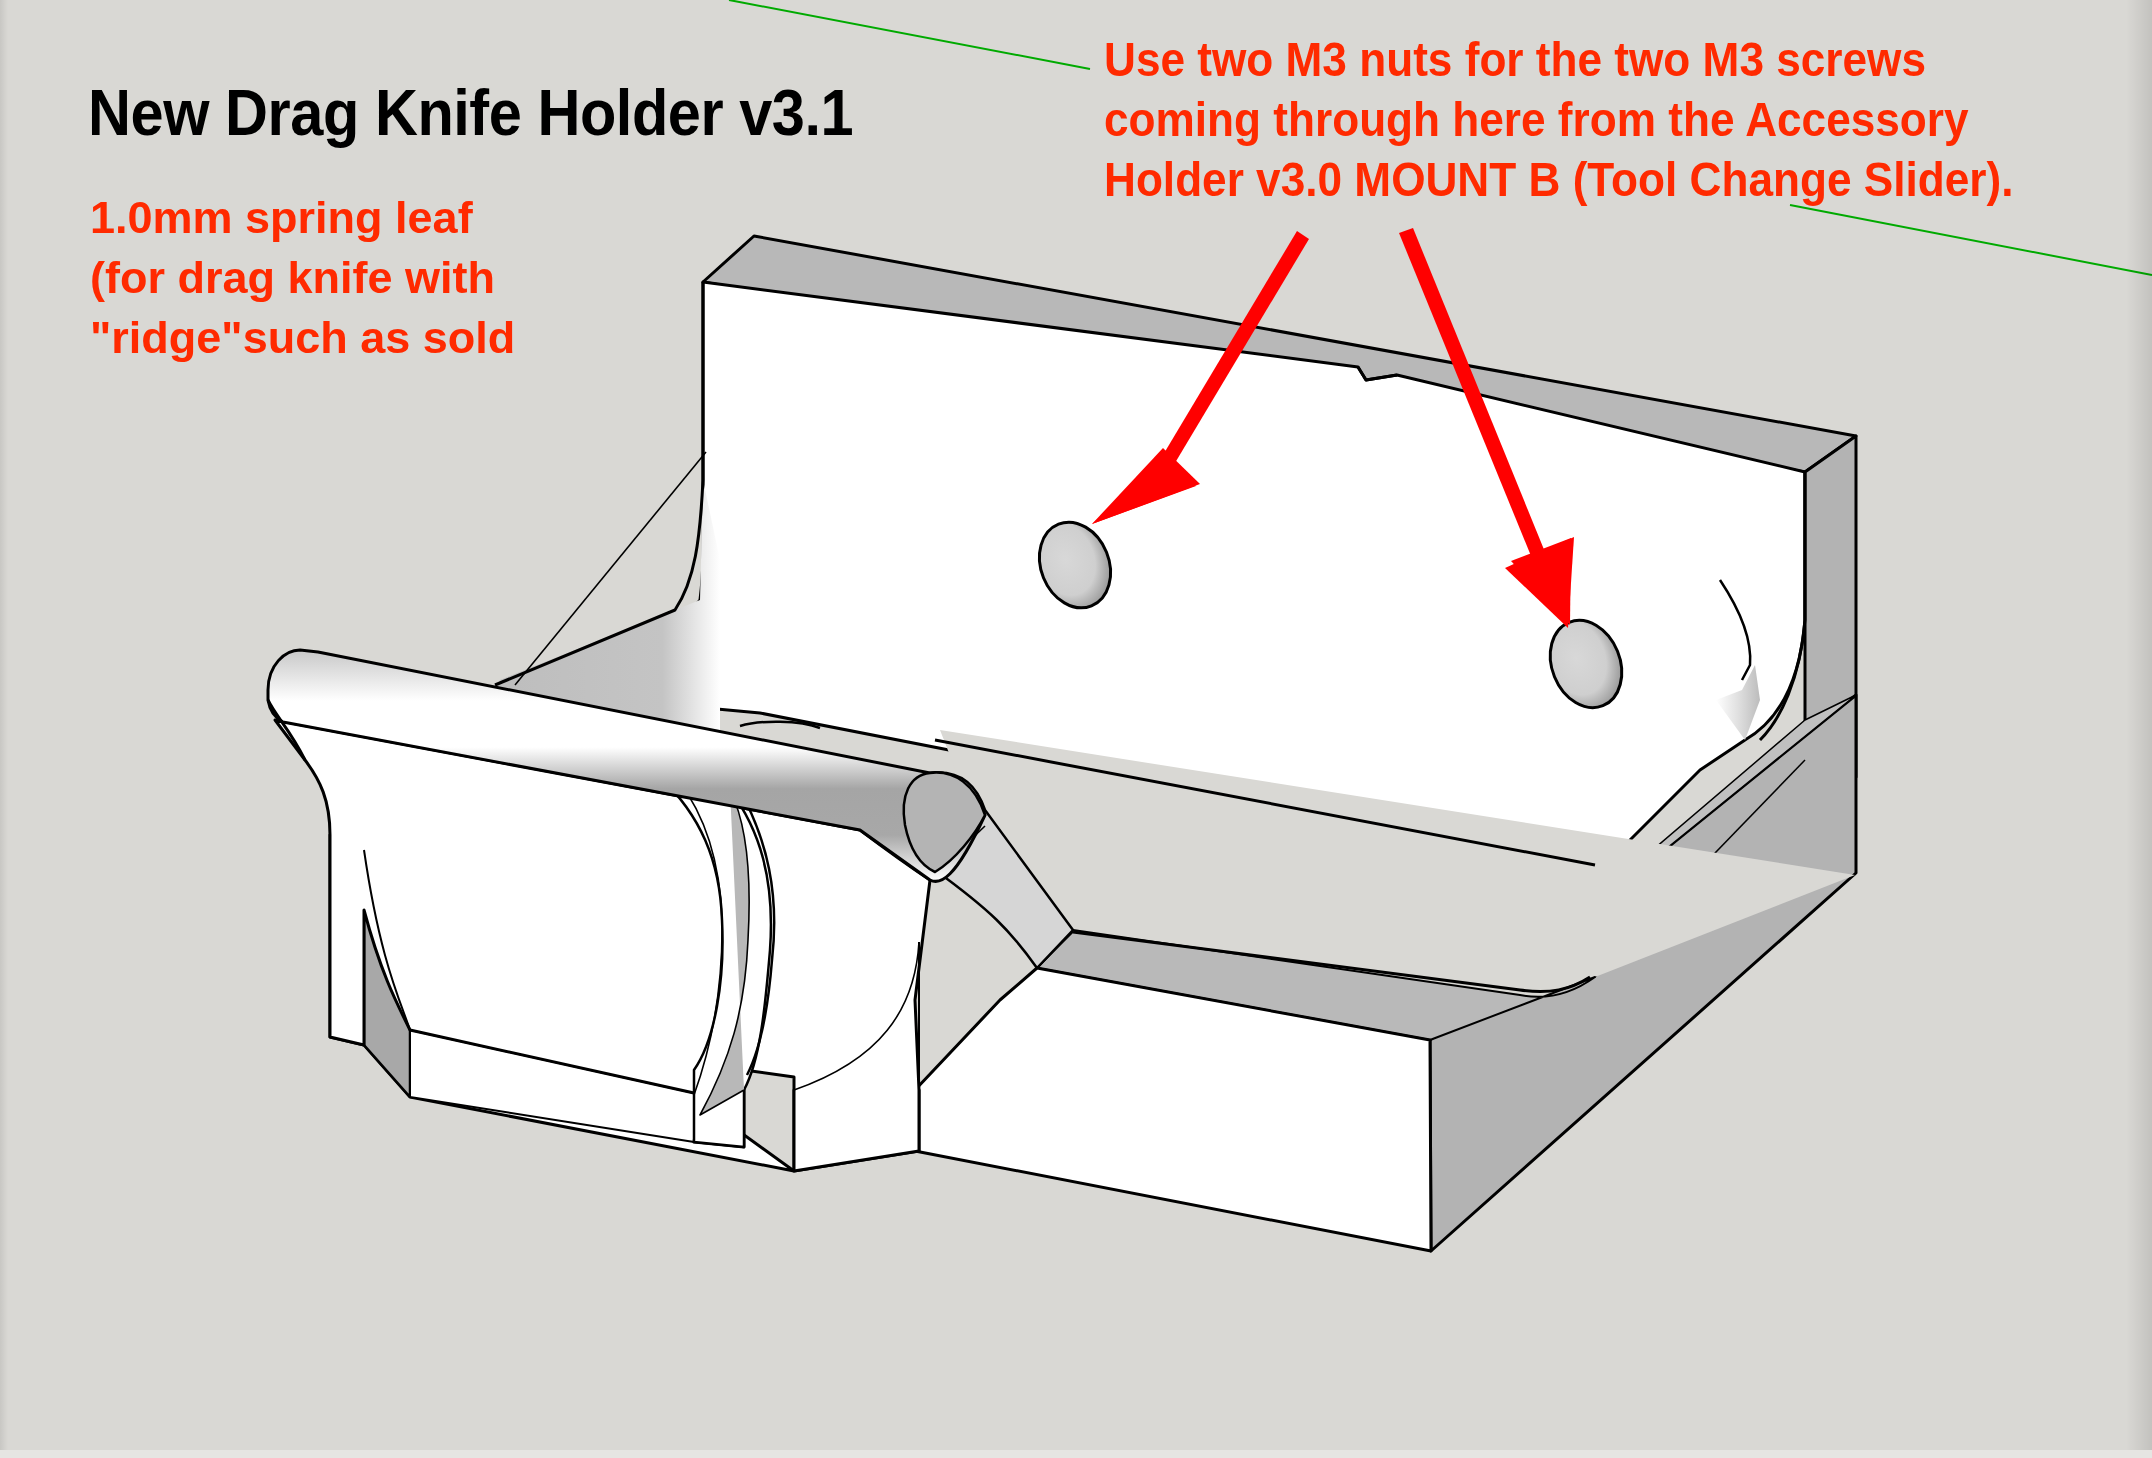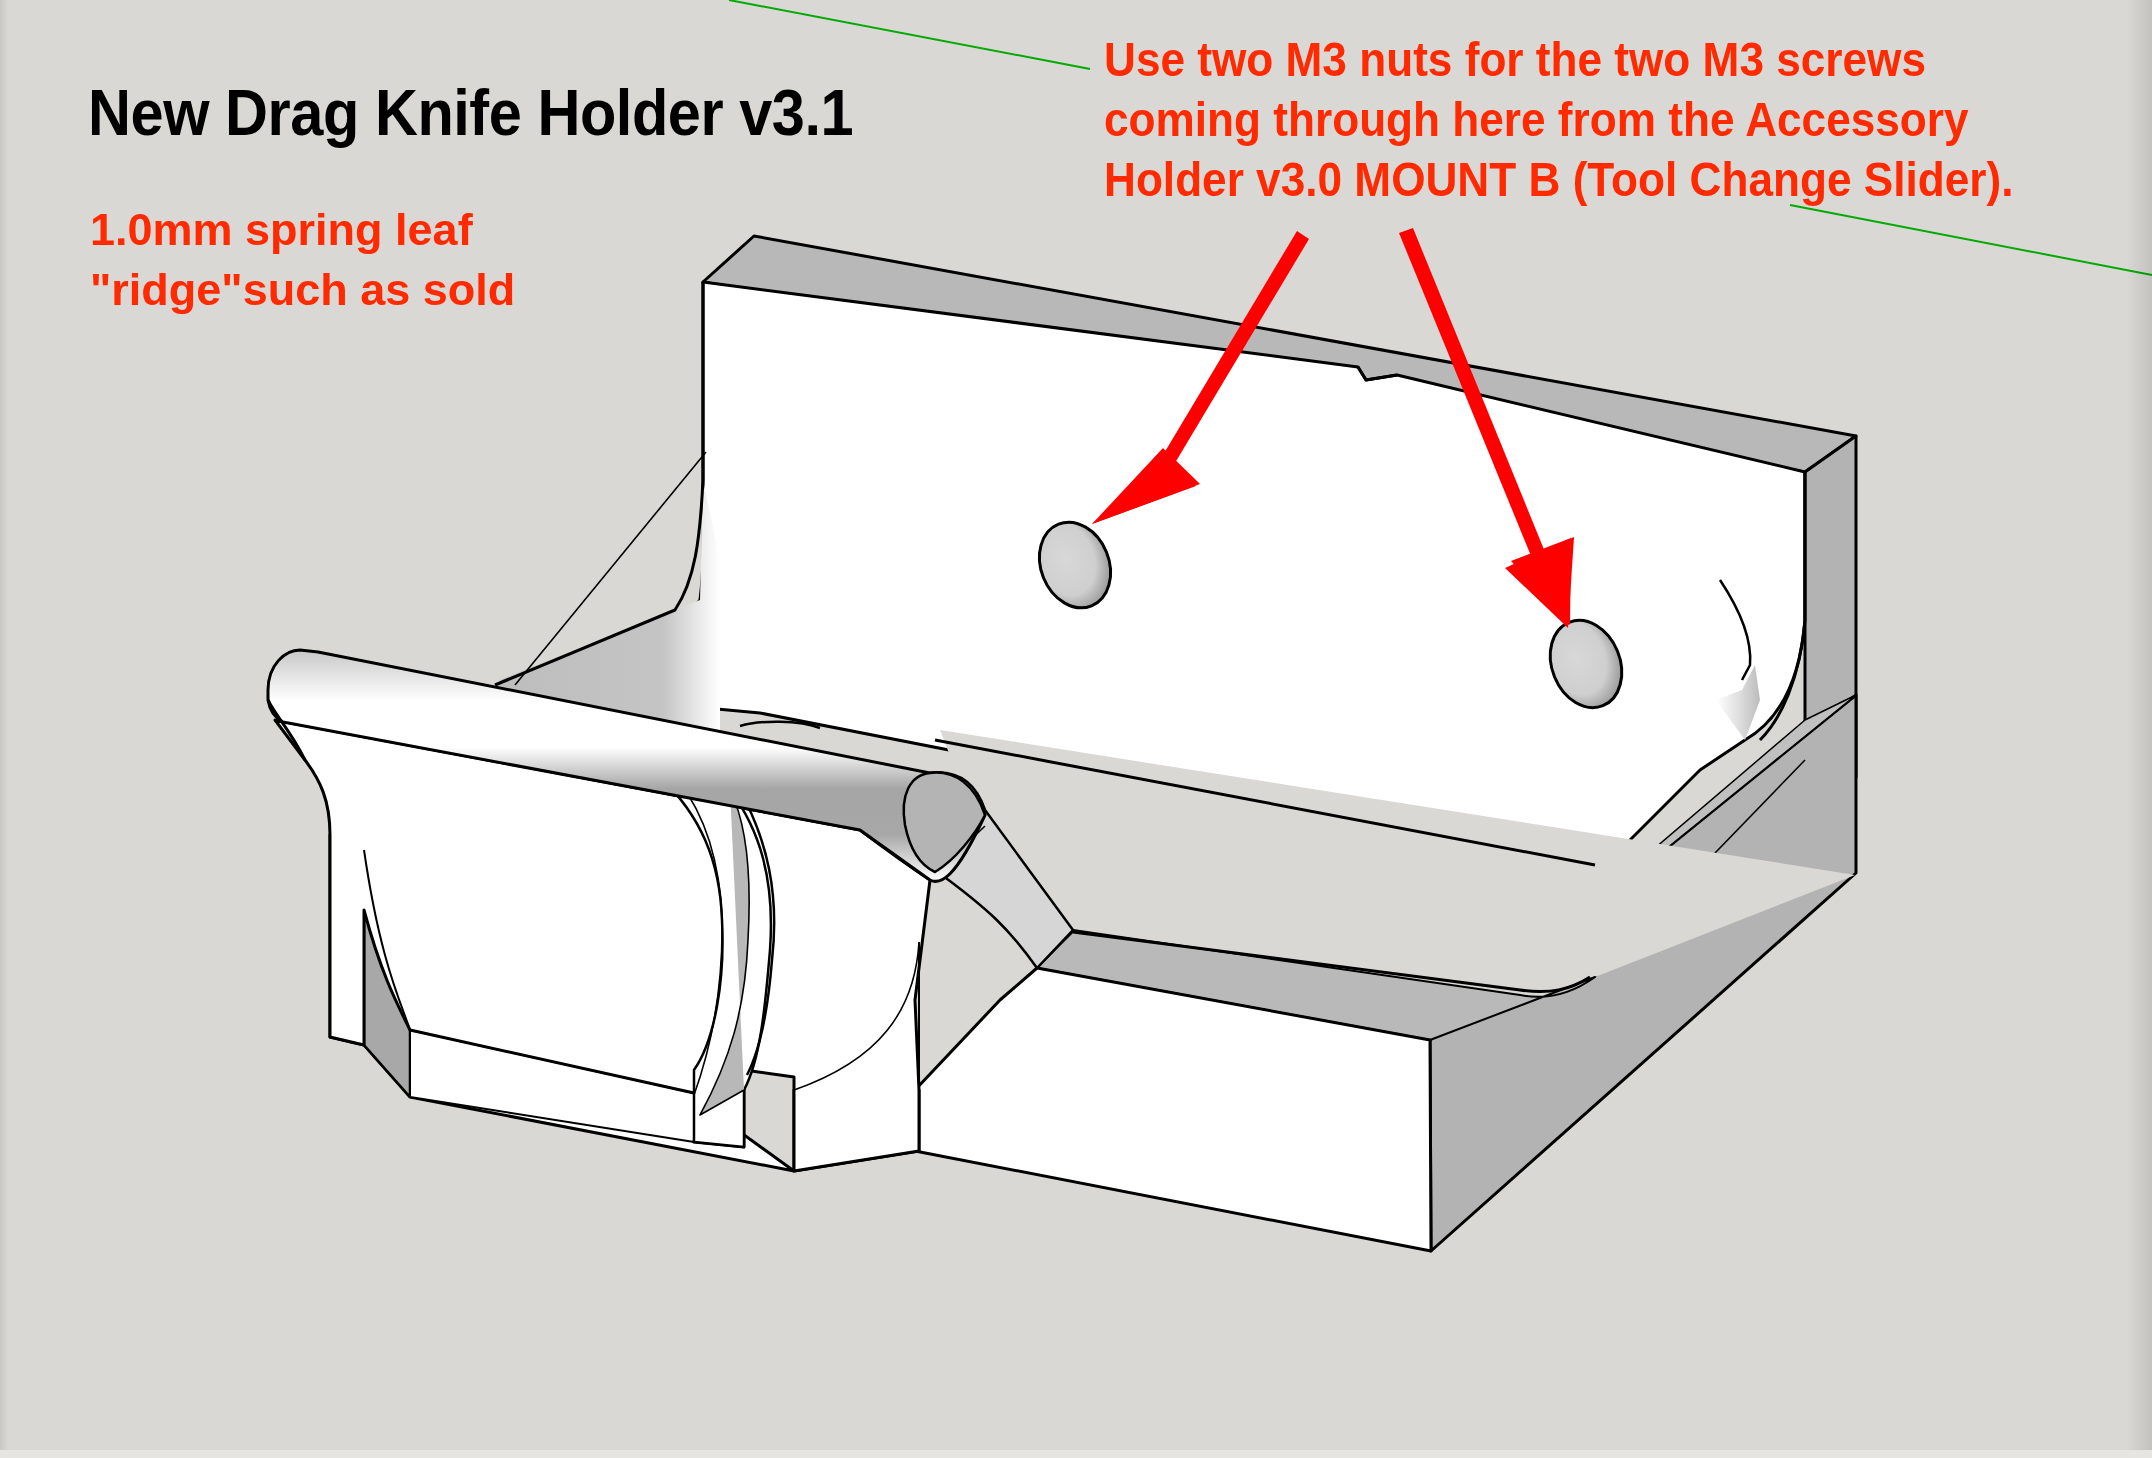"1.0mm spring leaf" .note-left { top: 200px -> 188px }
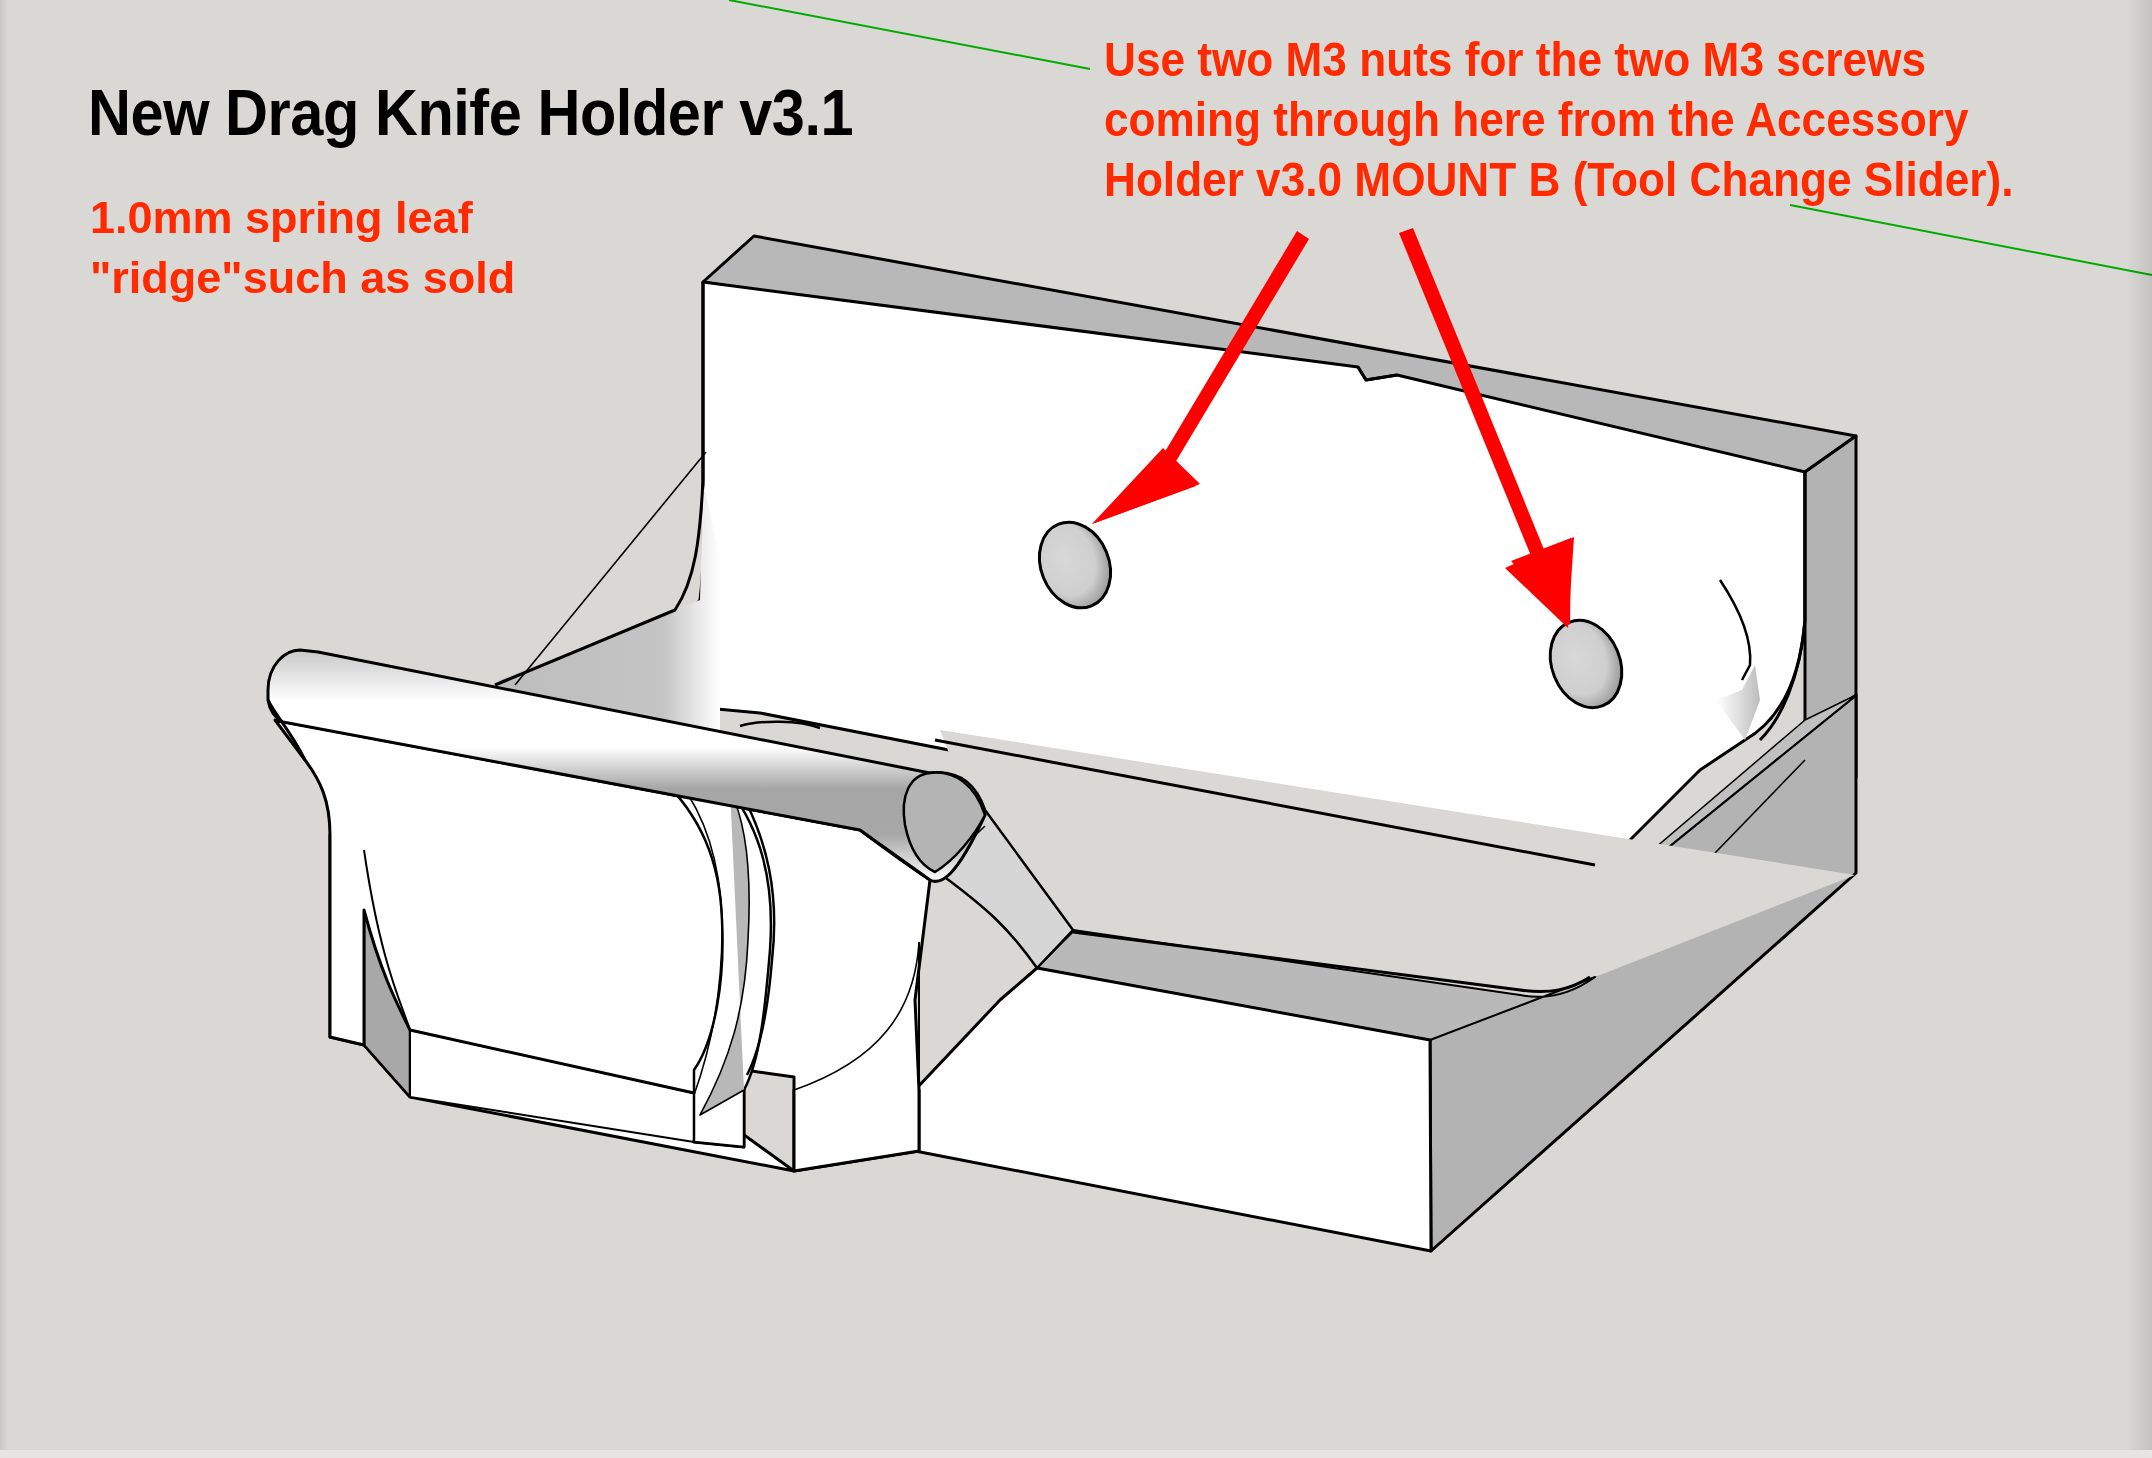"(for drag knife with" span.line { html: none -> <span>(for drag knife with</span> }
